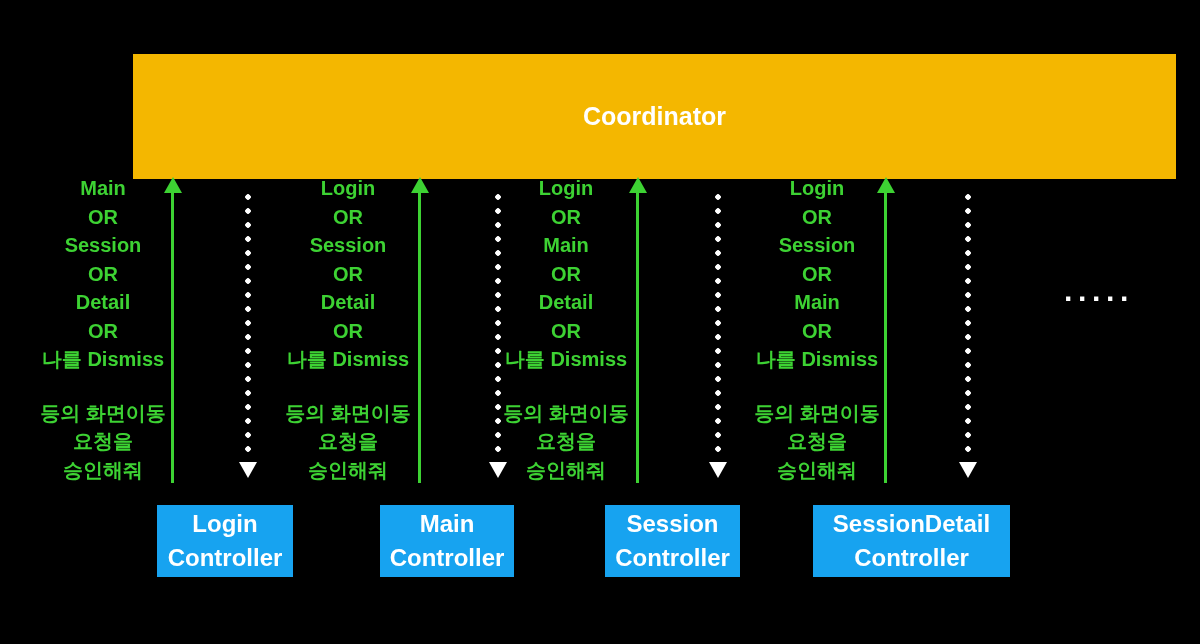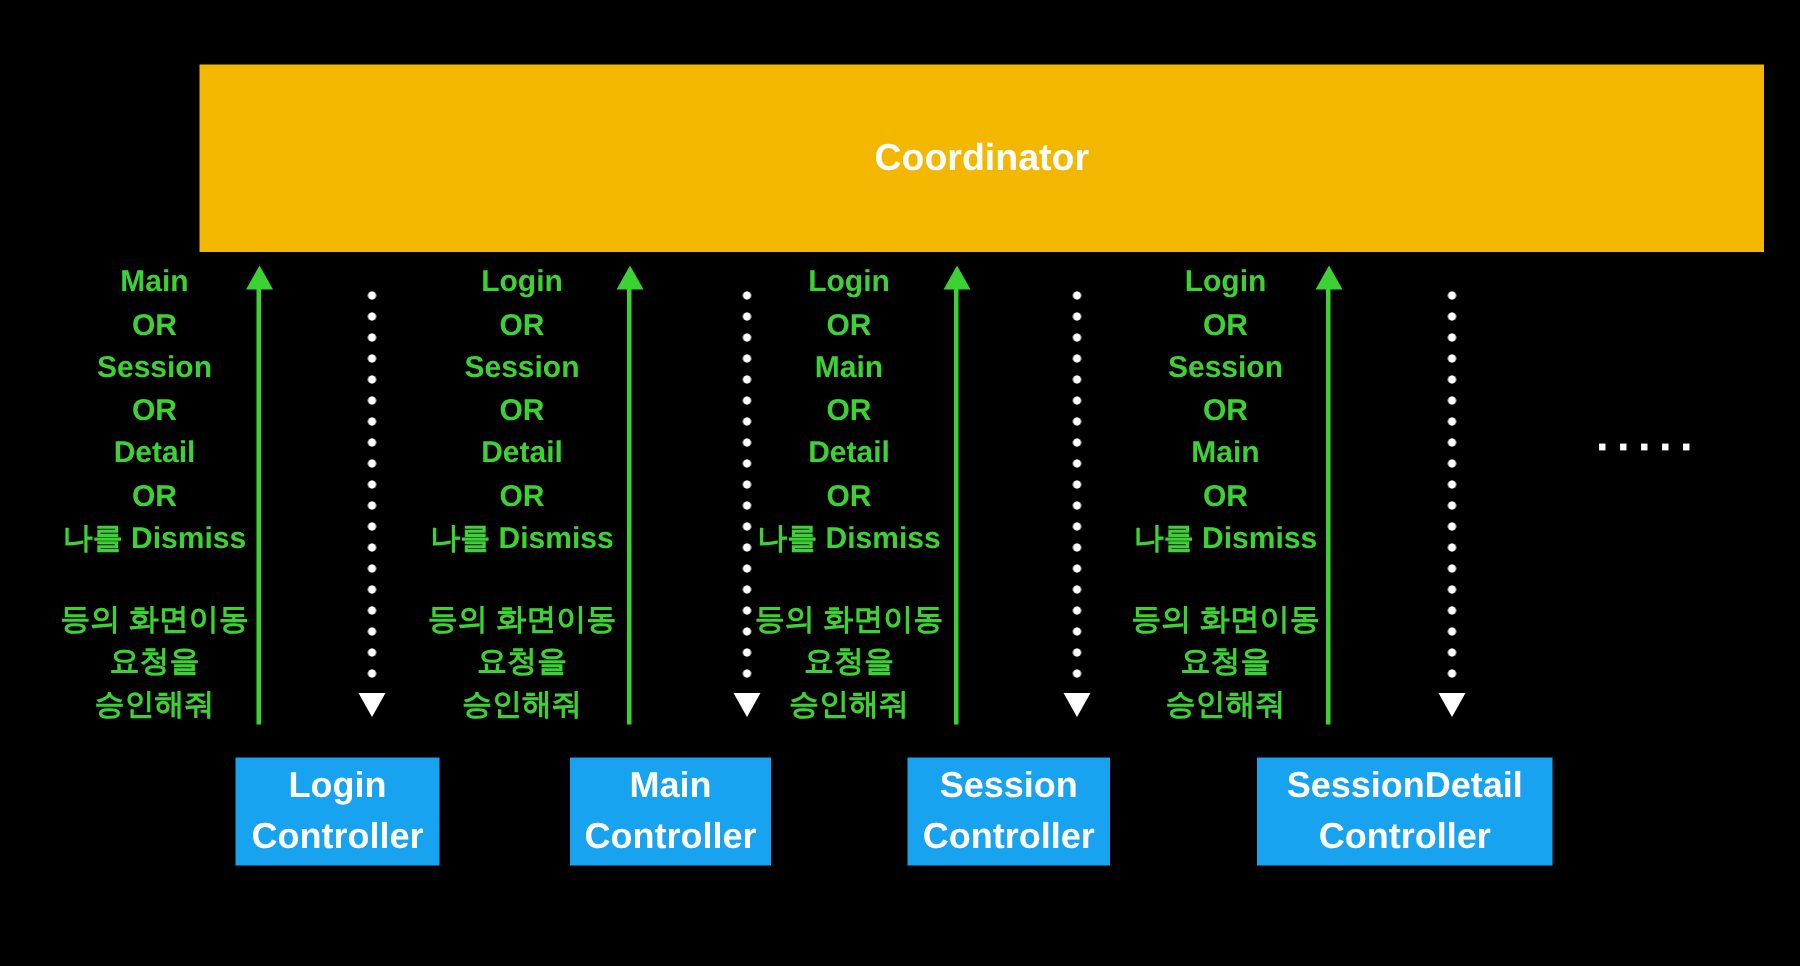"Coordinator" .coordinator { top: 43px -> 54px }
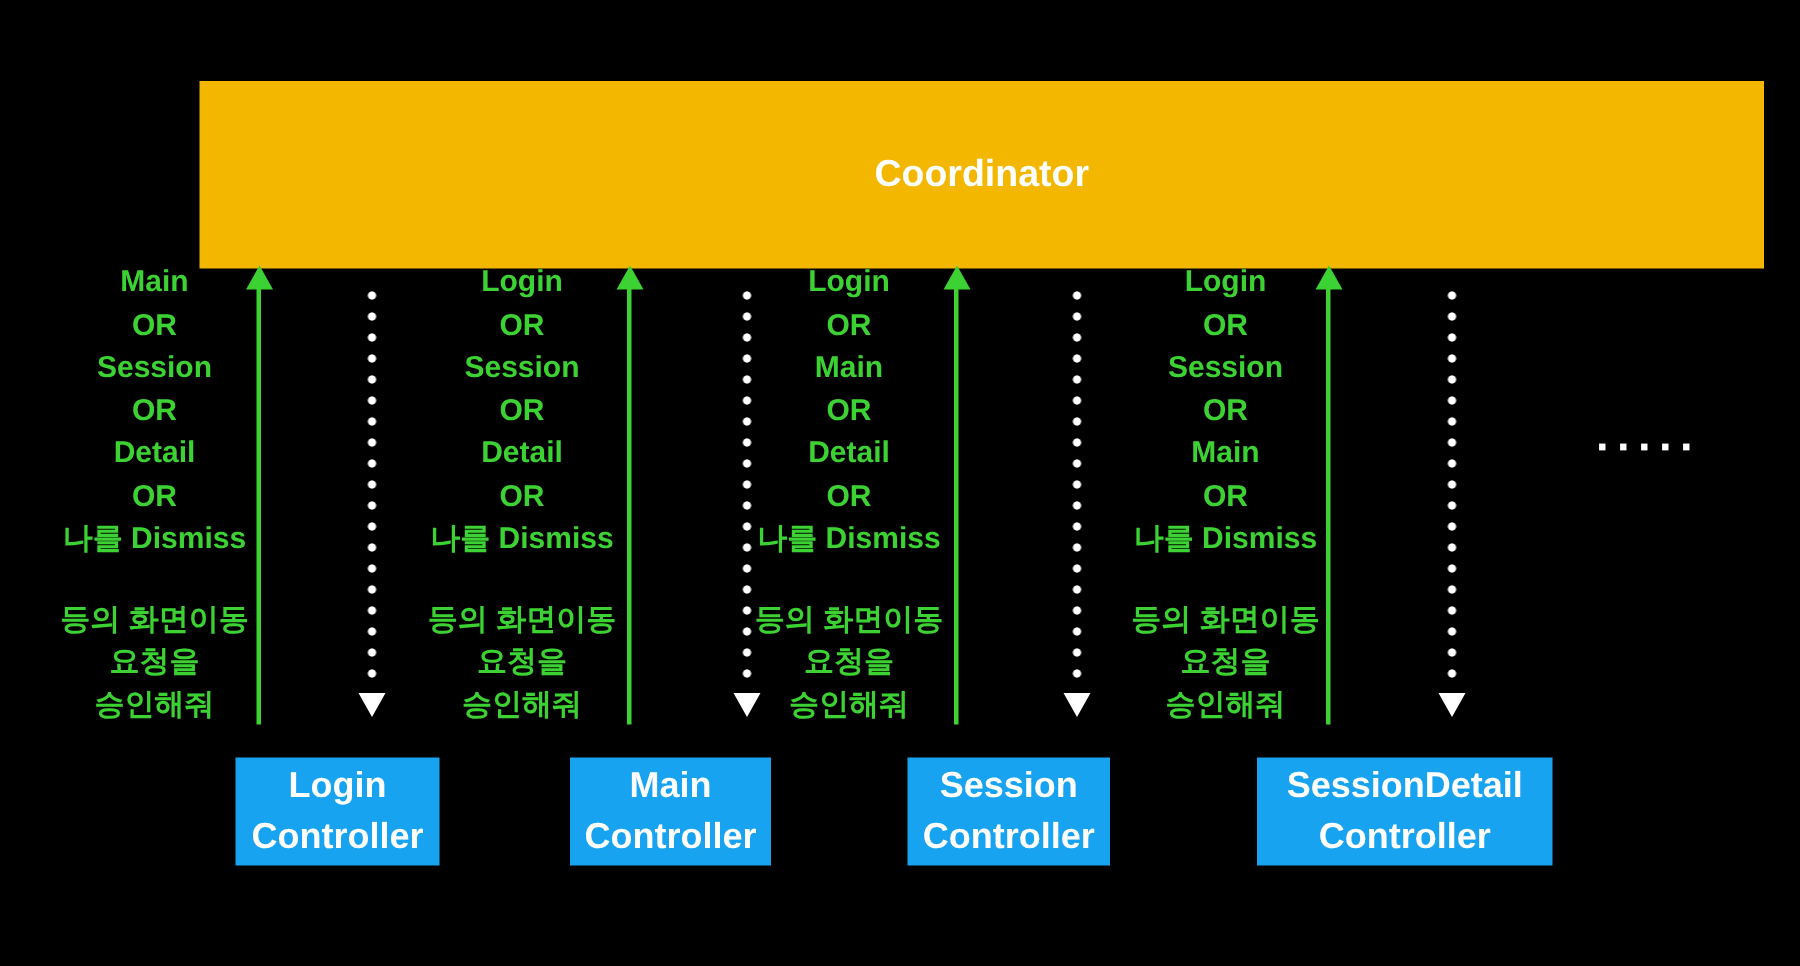"SessionDetail" .ctl-c3 { left: 838px -> 813px }
